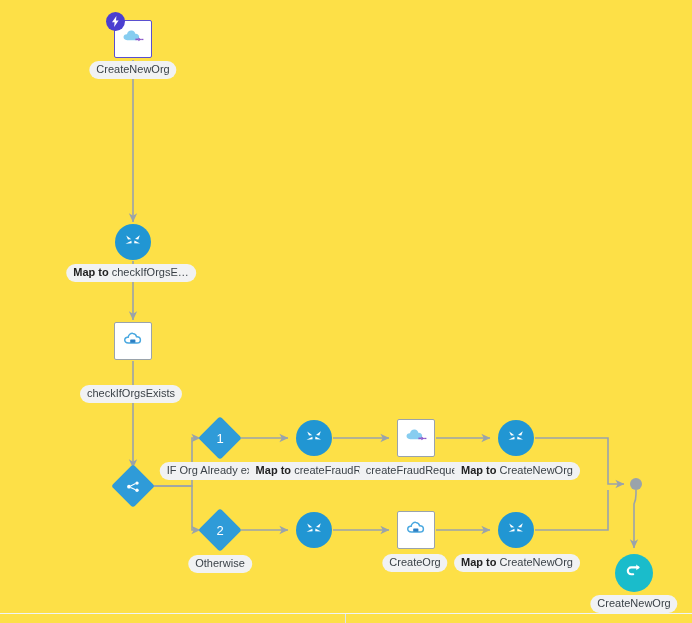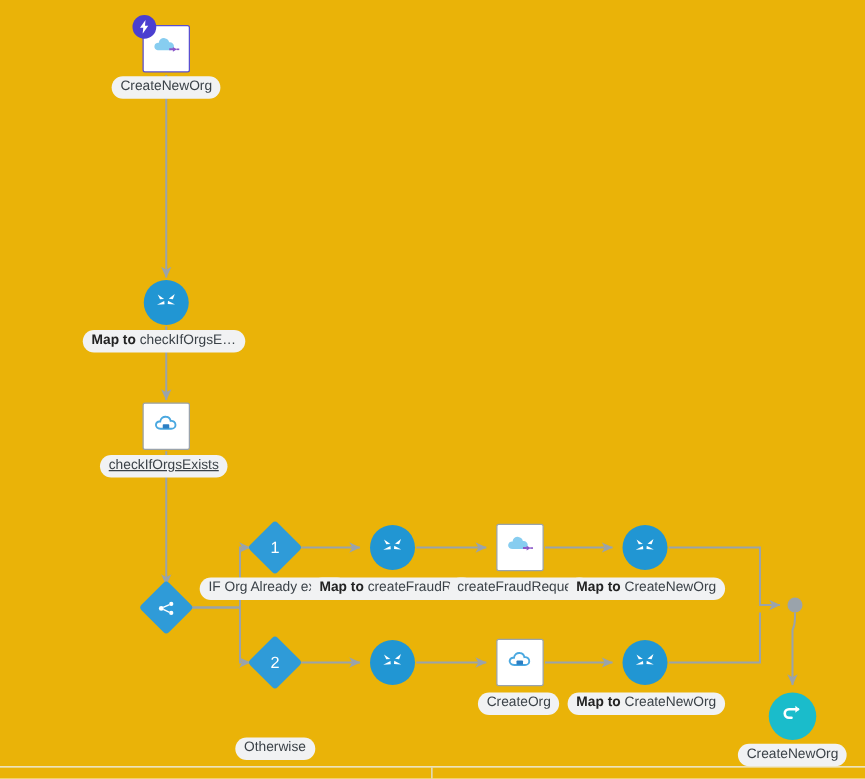"CreateNewOrg" #canvas { background: #eab308 -> #fde047 }
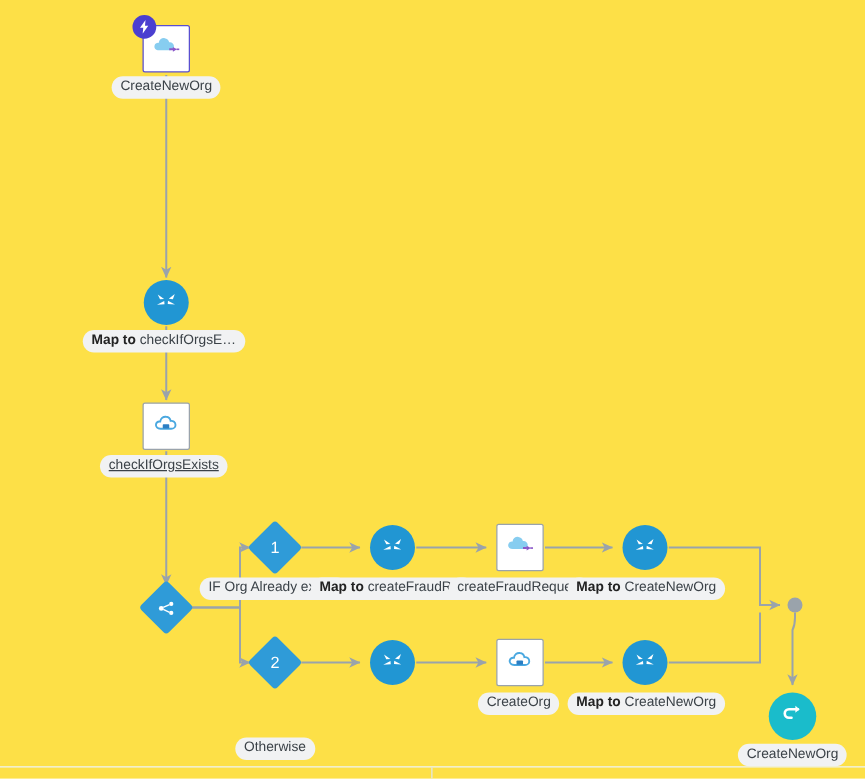"checkIfOrgsExists" div.label { text-decoration: underline -> none; top: 364px -> 385px }
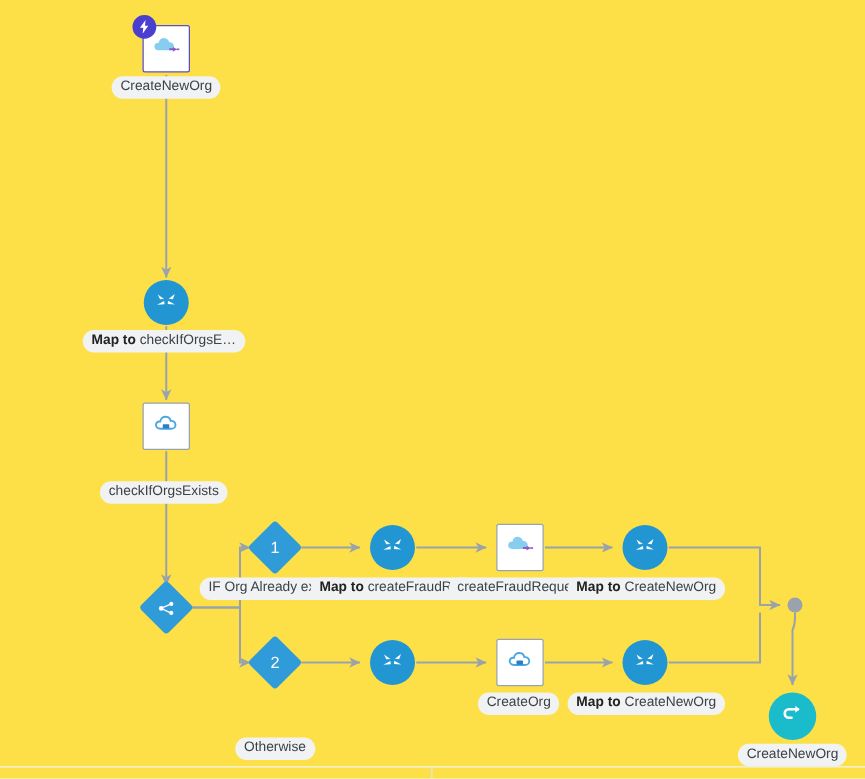"Otherwise" div.label { margin-top: 35px -> none }
